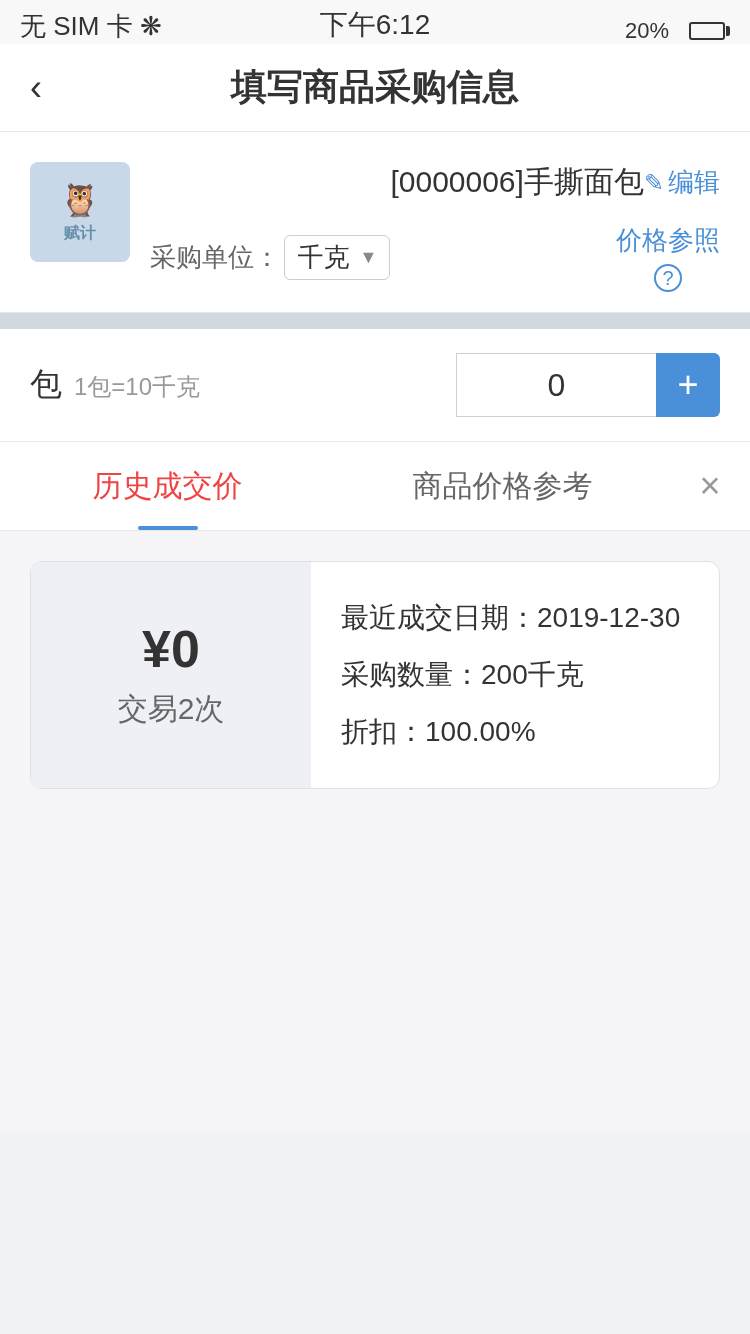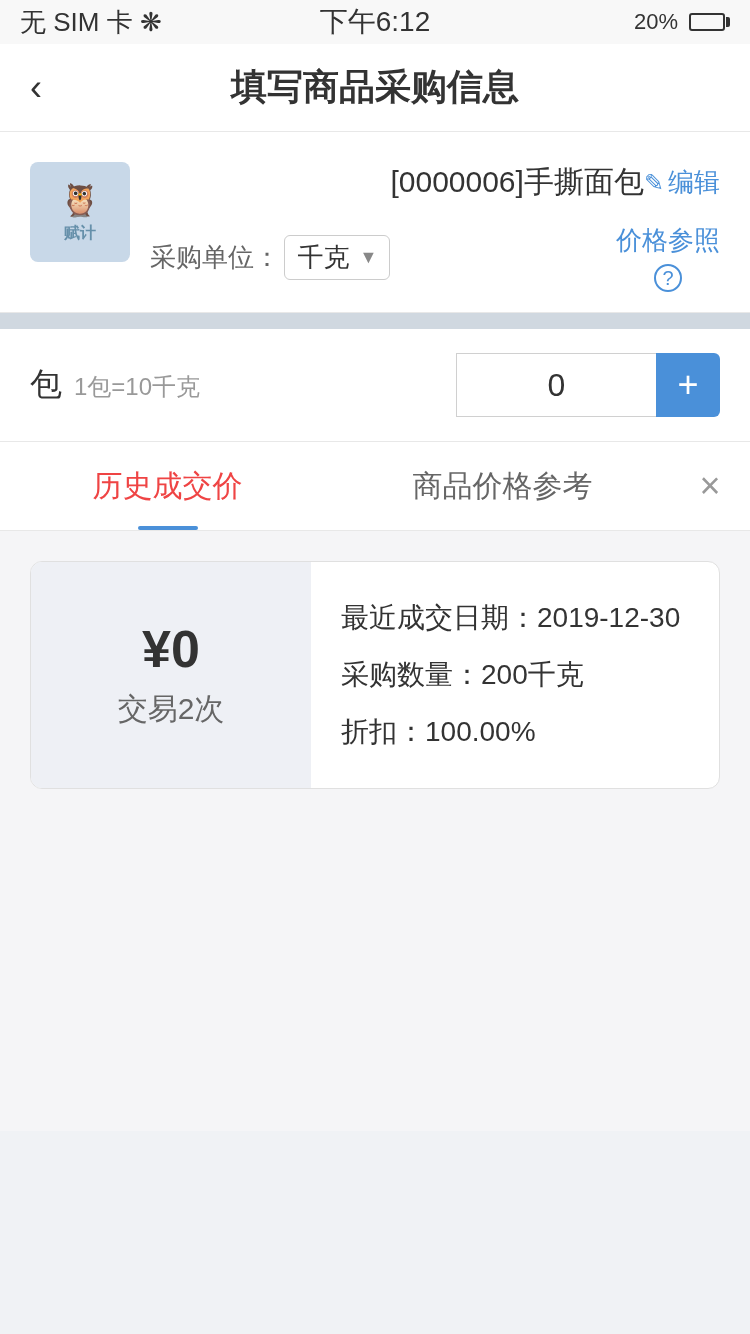"无 SIM 卡 ❋" .status-bar { align-items: center -> flex-end }
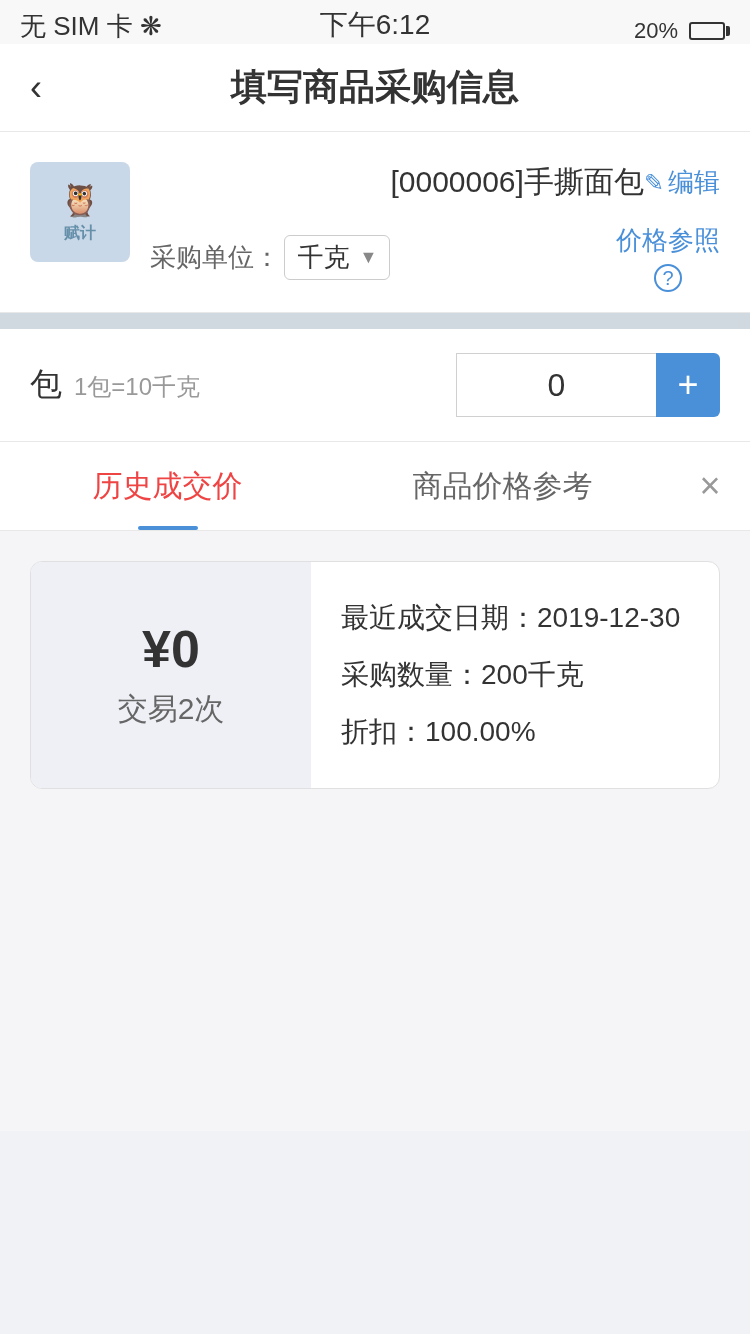"20%" .status-right { gap: 11px -> 20px }
